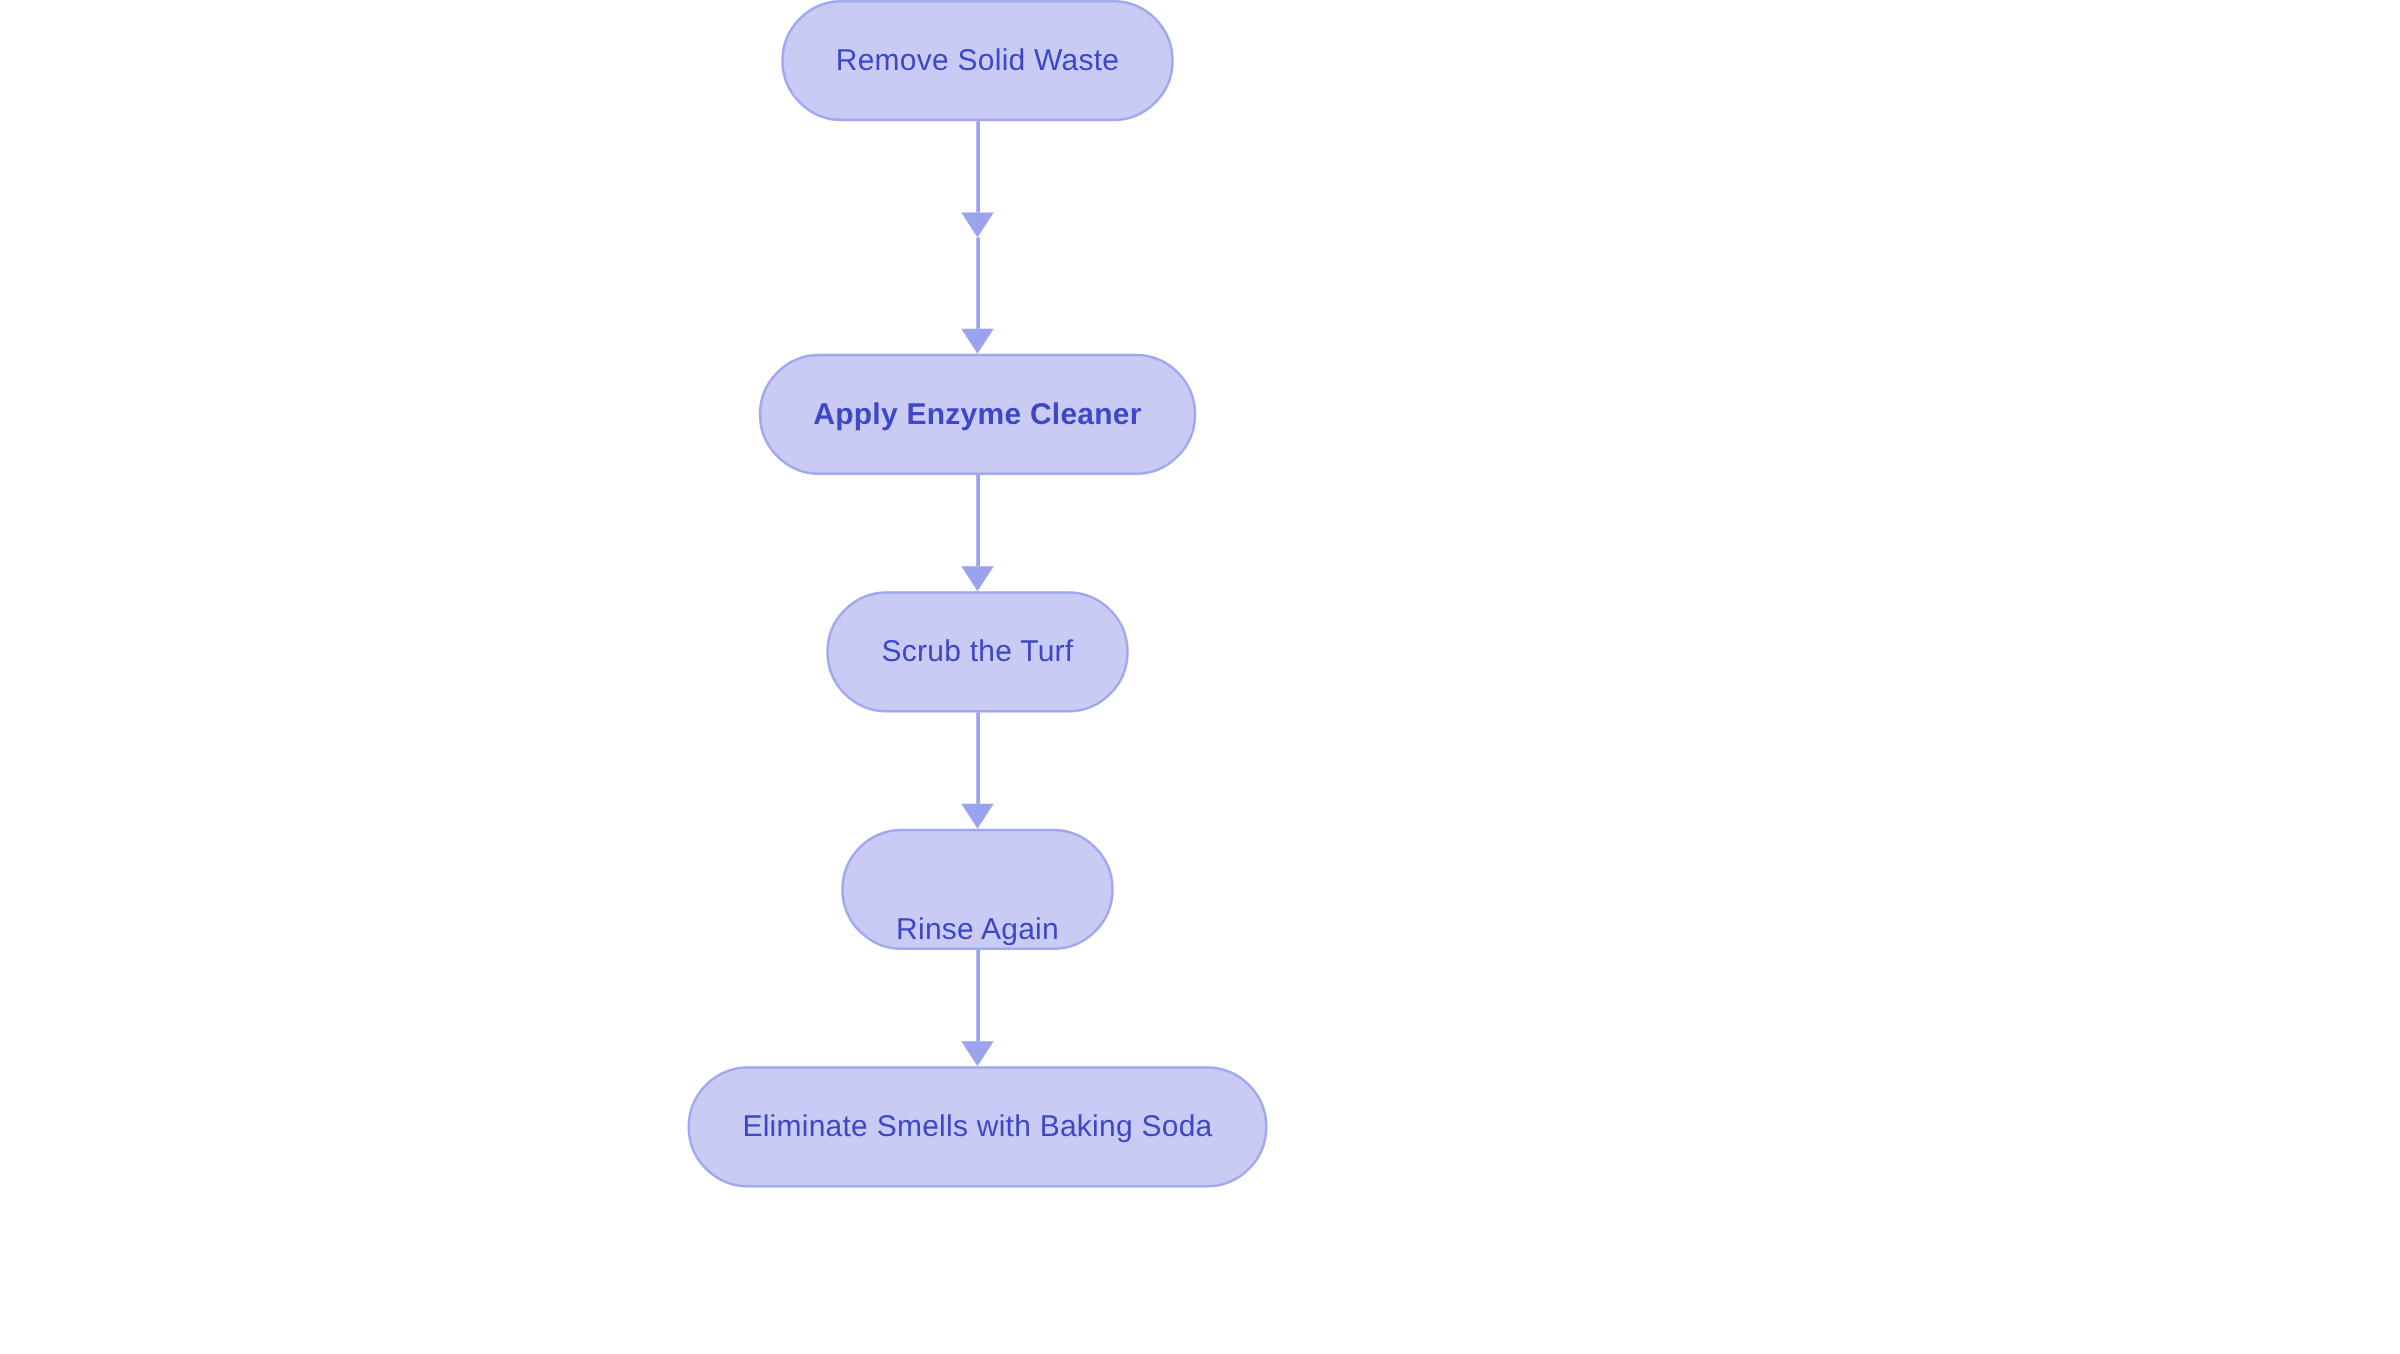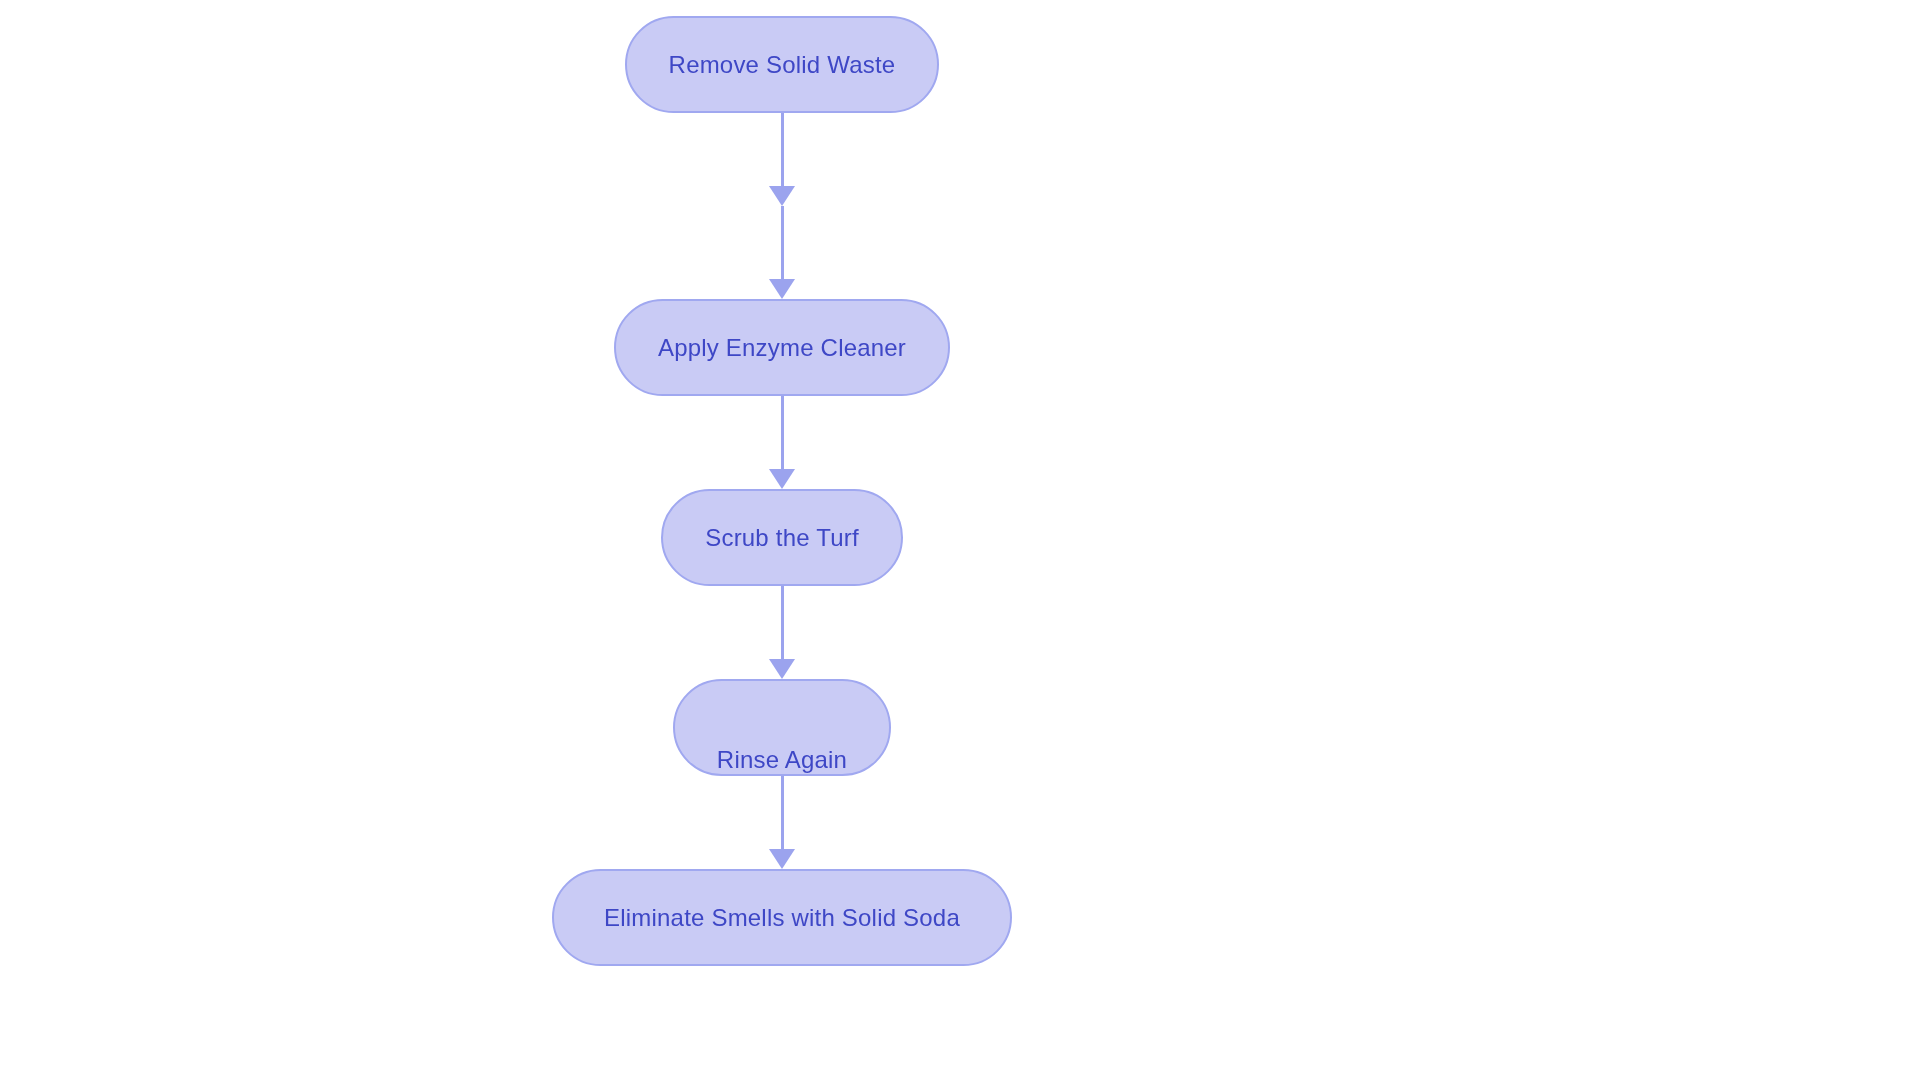"Remove Solid Waste" .canvas { padding-top: 16px -> none }
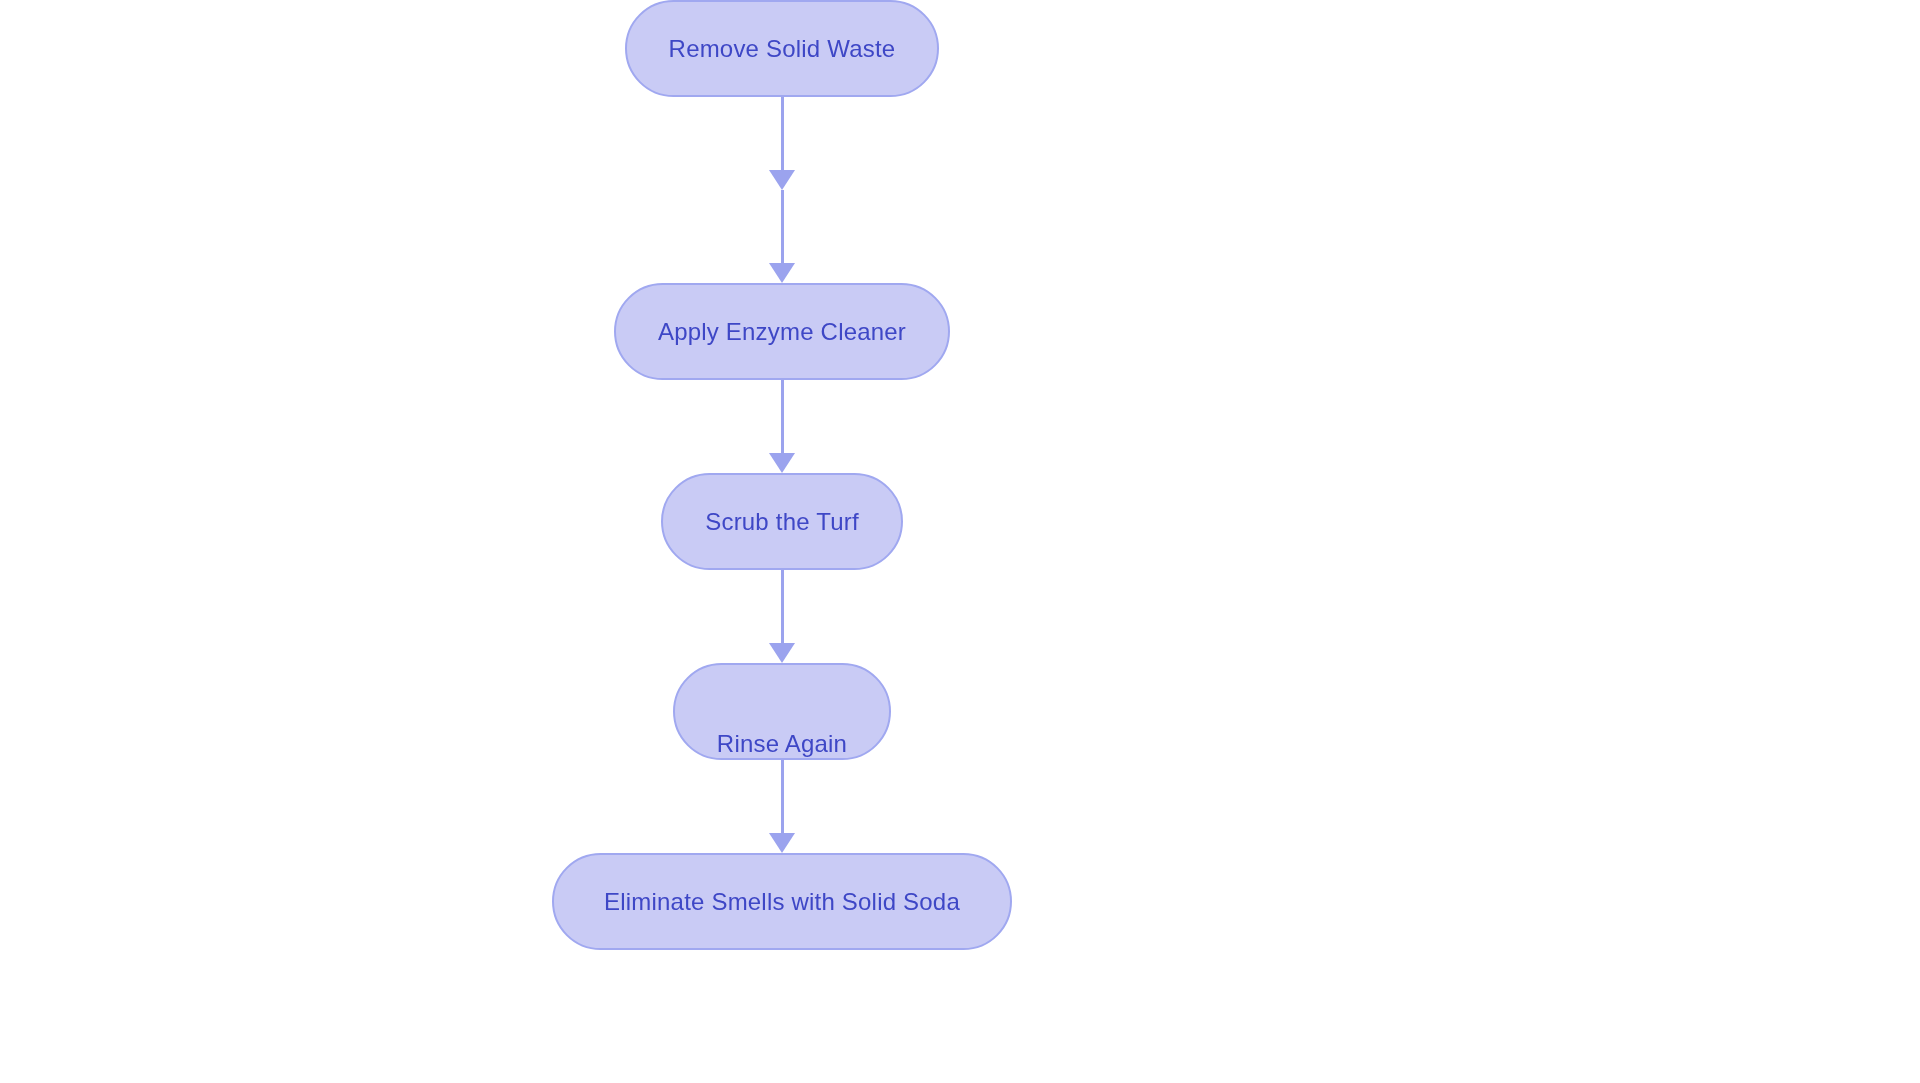"Apply Enzyme Cleaner" .node-3 { font-weight: none -> bold }
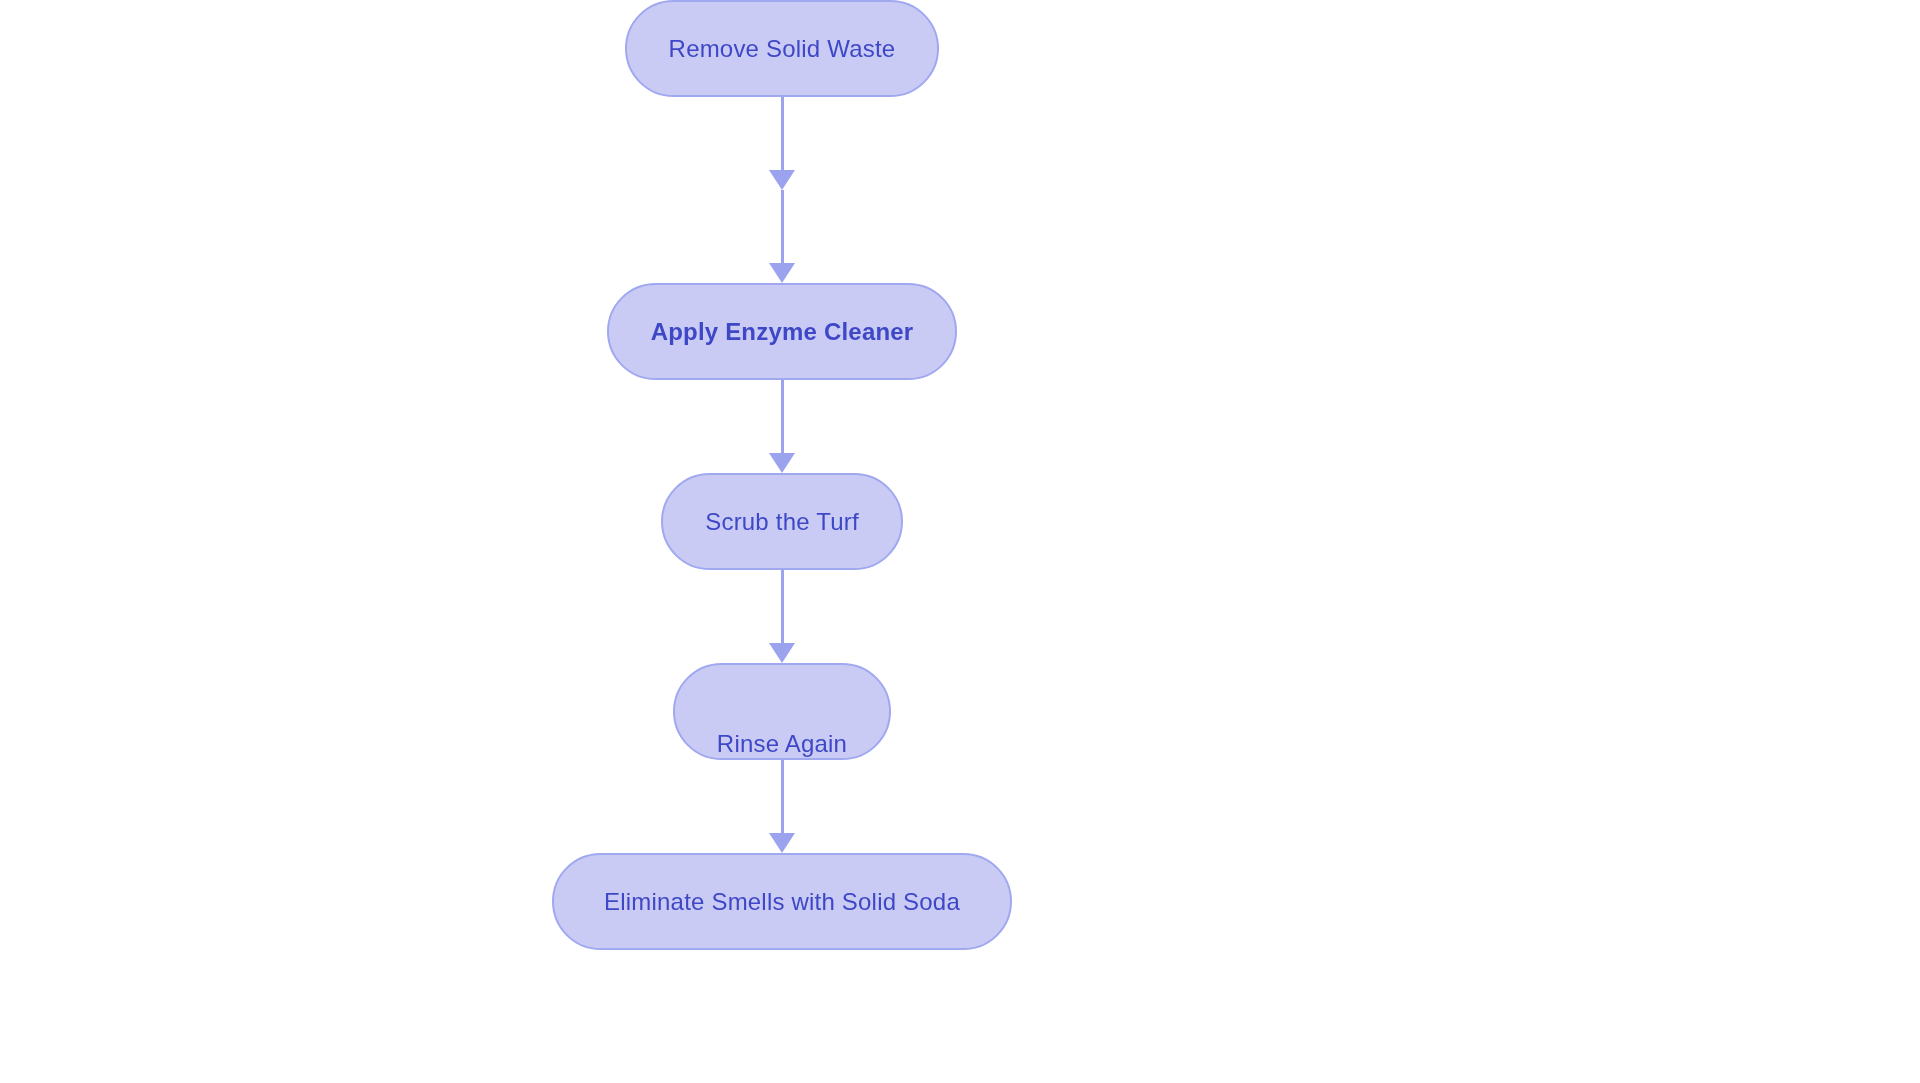"Eliminate Smells with Solid Soda" span { text: Solid -> Baking }
